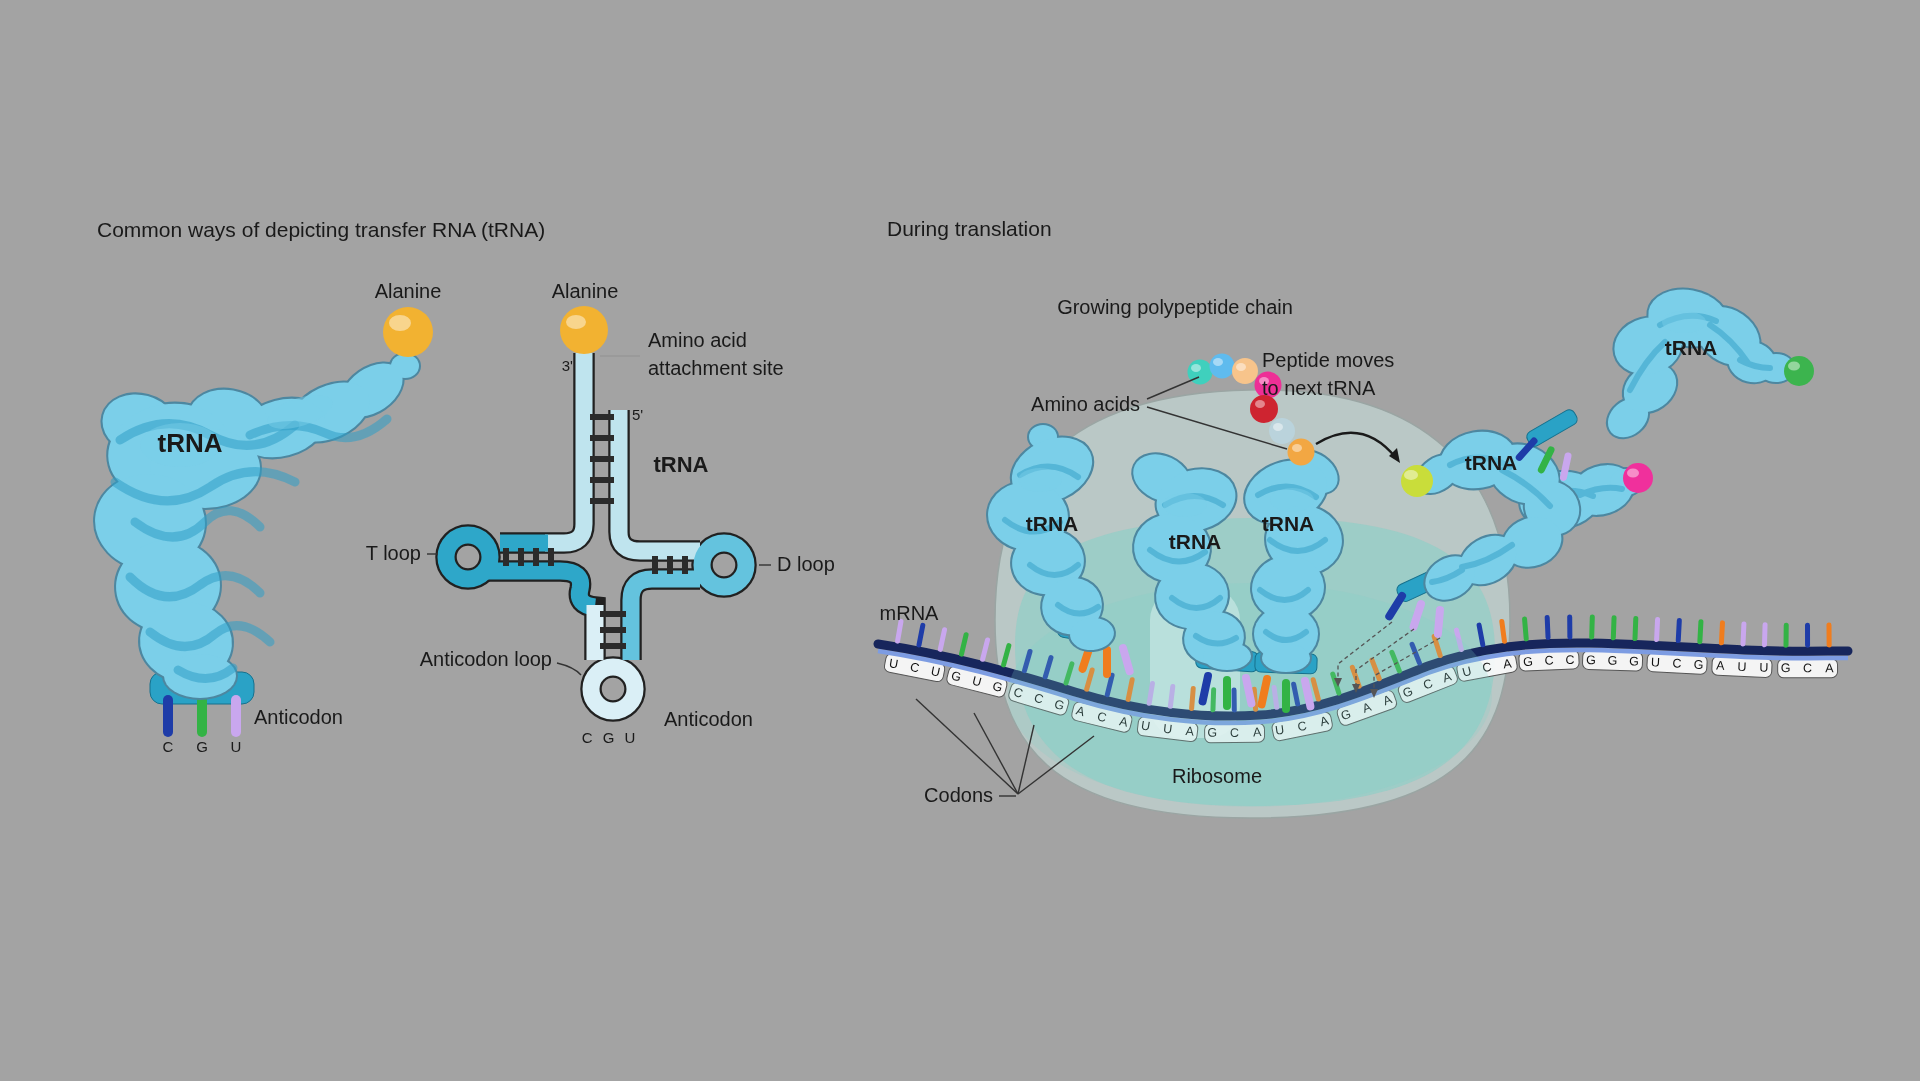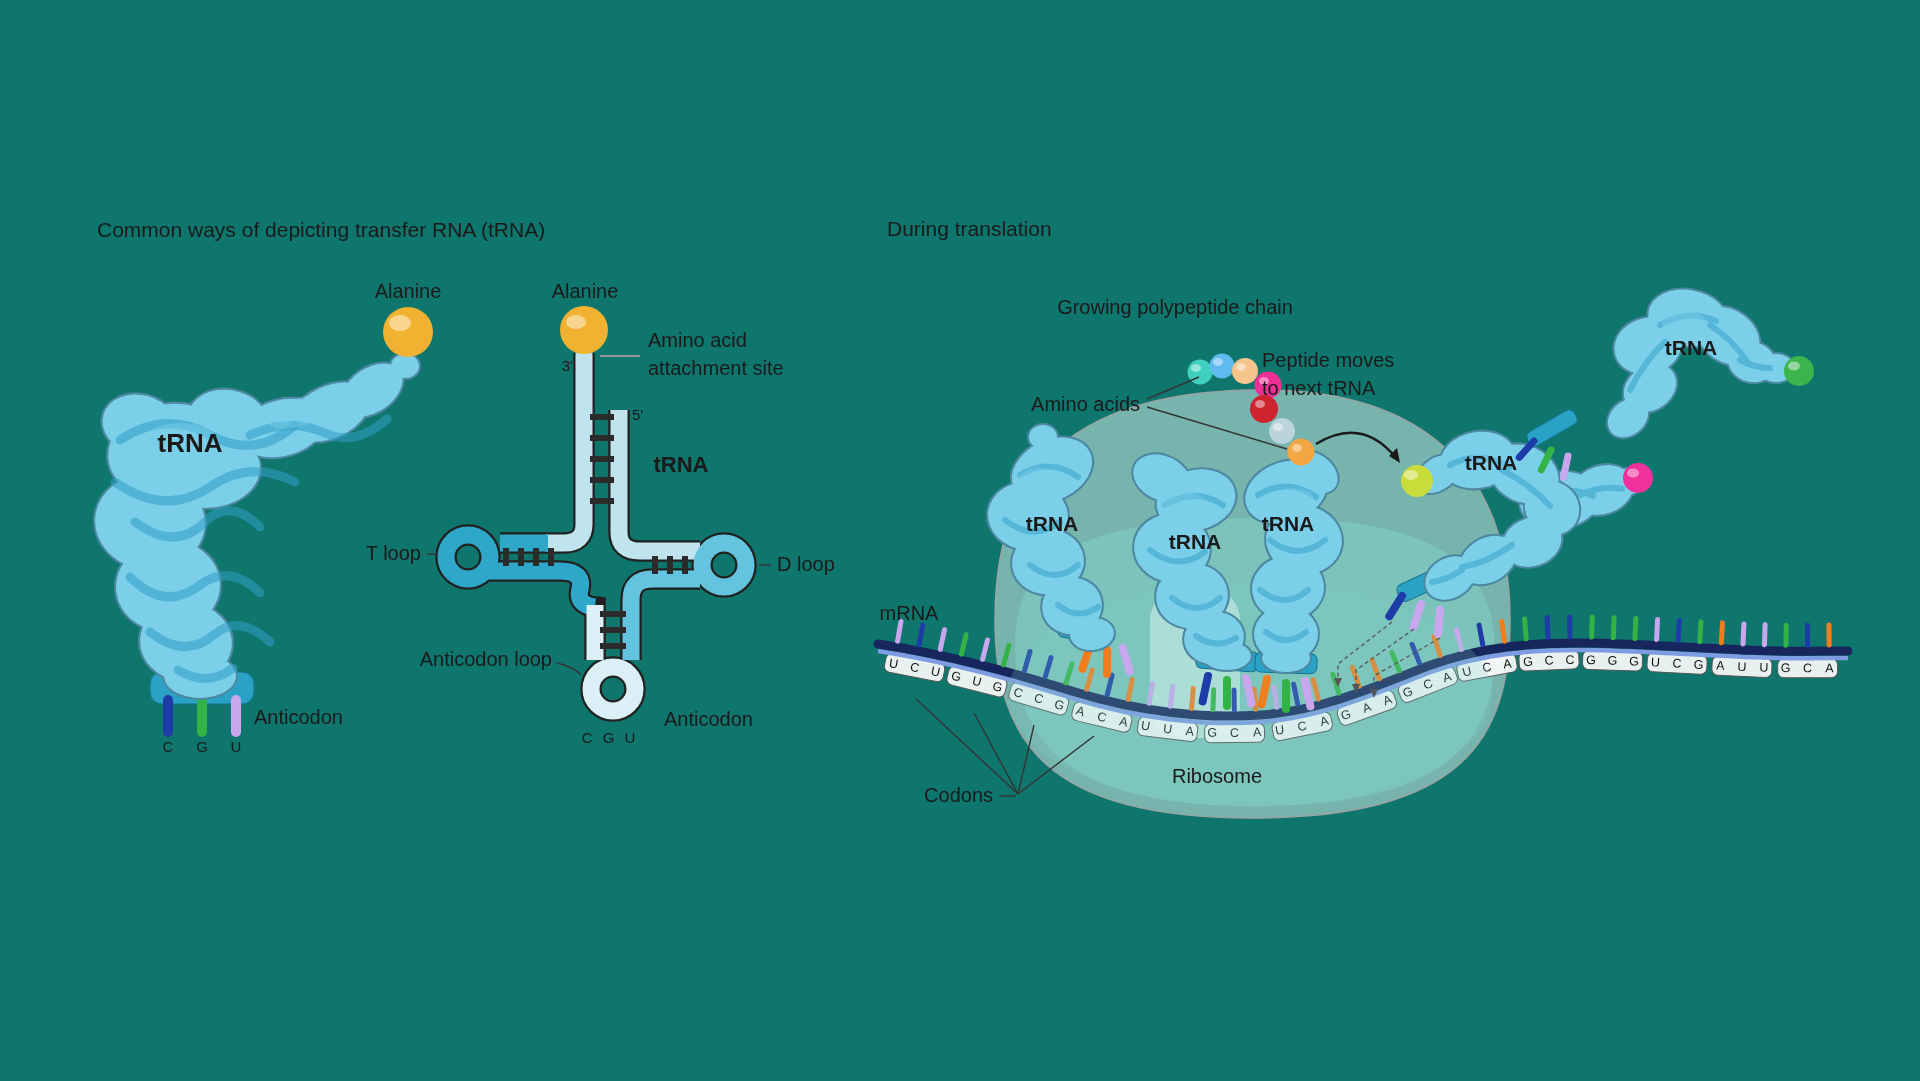"Common ways of depicting transfer" .stage { background: #0f766e -> #a3a3a3 }
